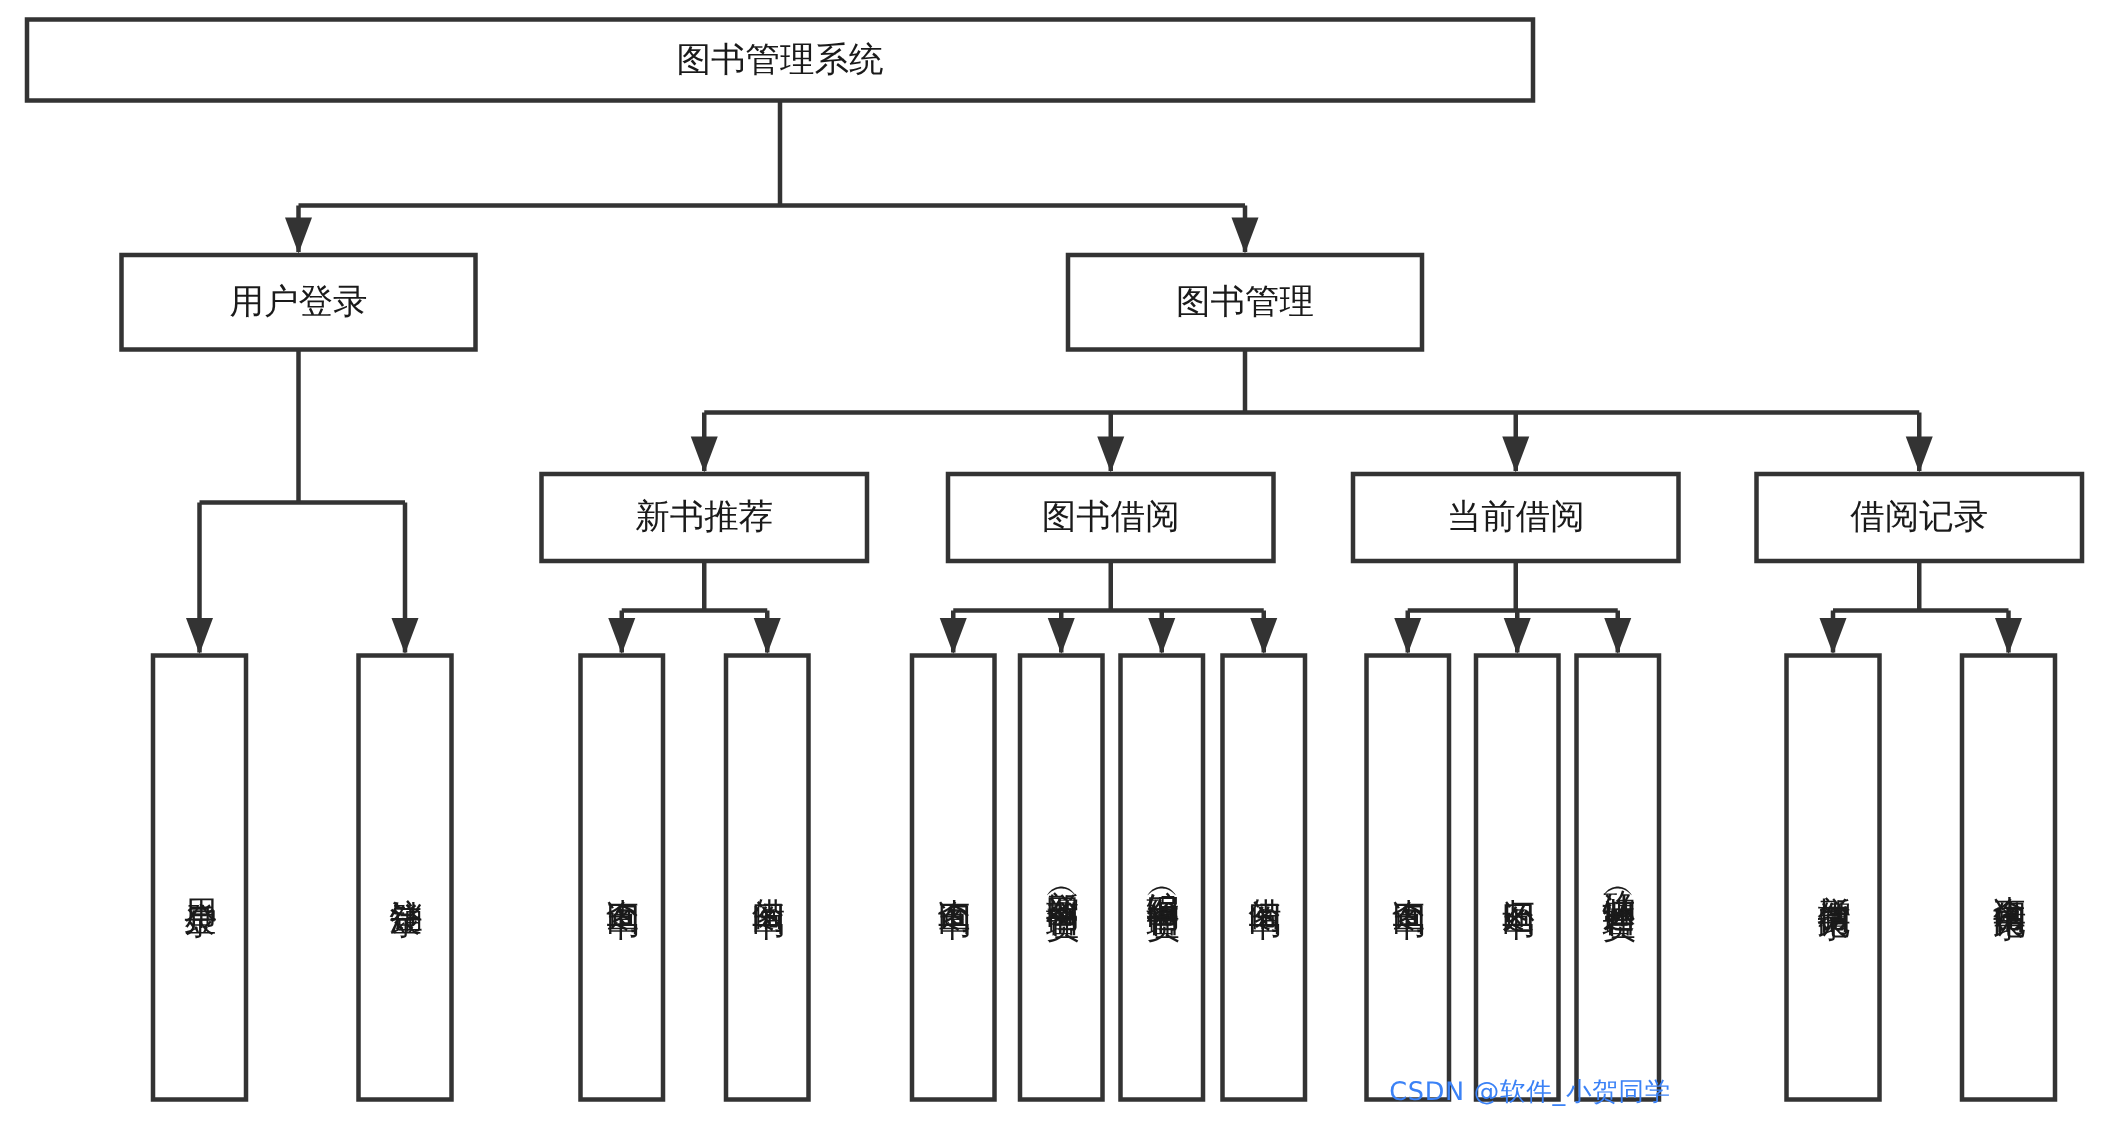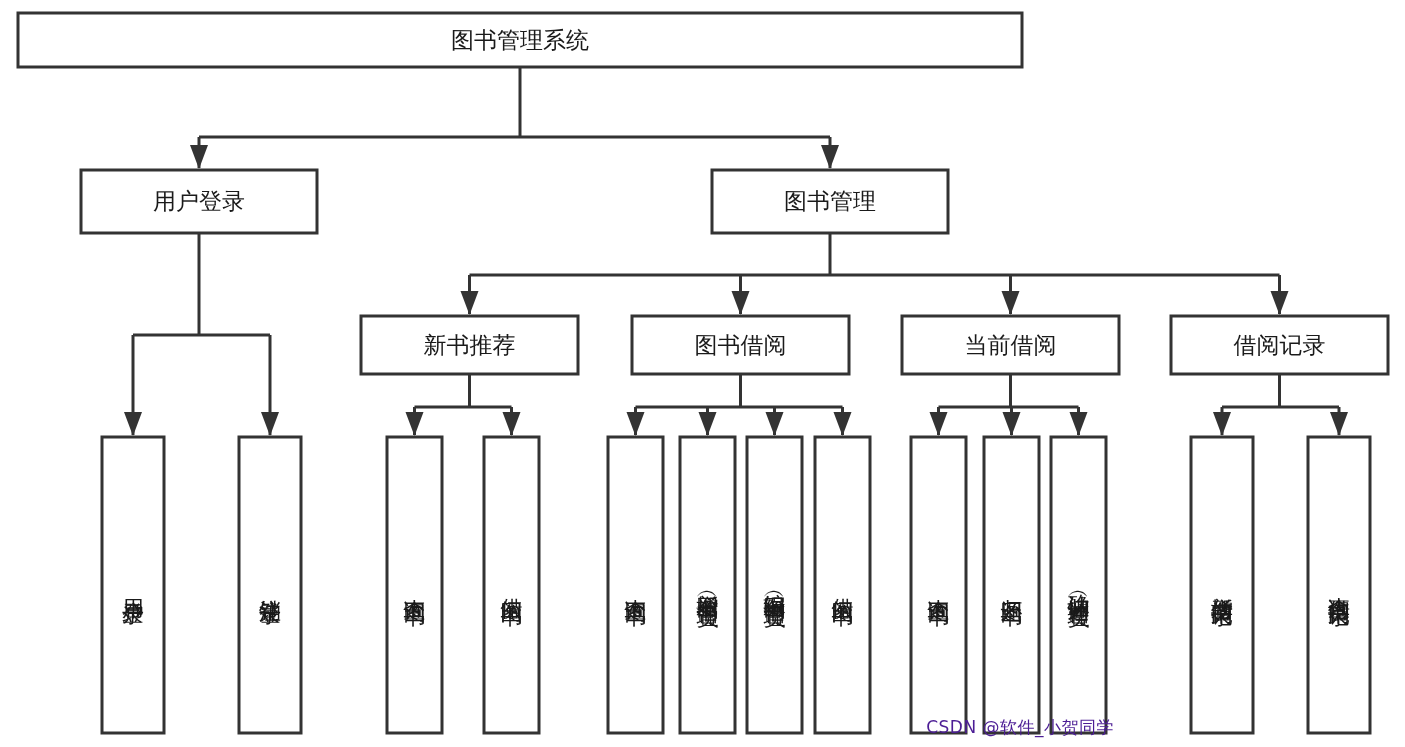"CSDN @软件_小贺同学" .watermark { color: #4c1d95 -> #3b82f6 }
